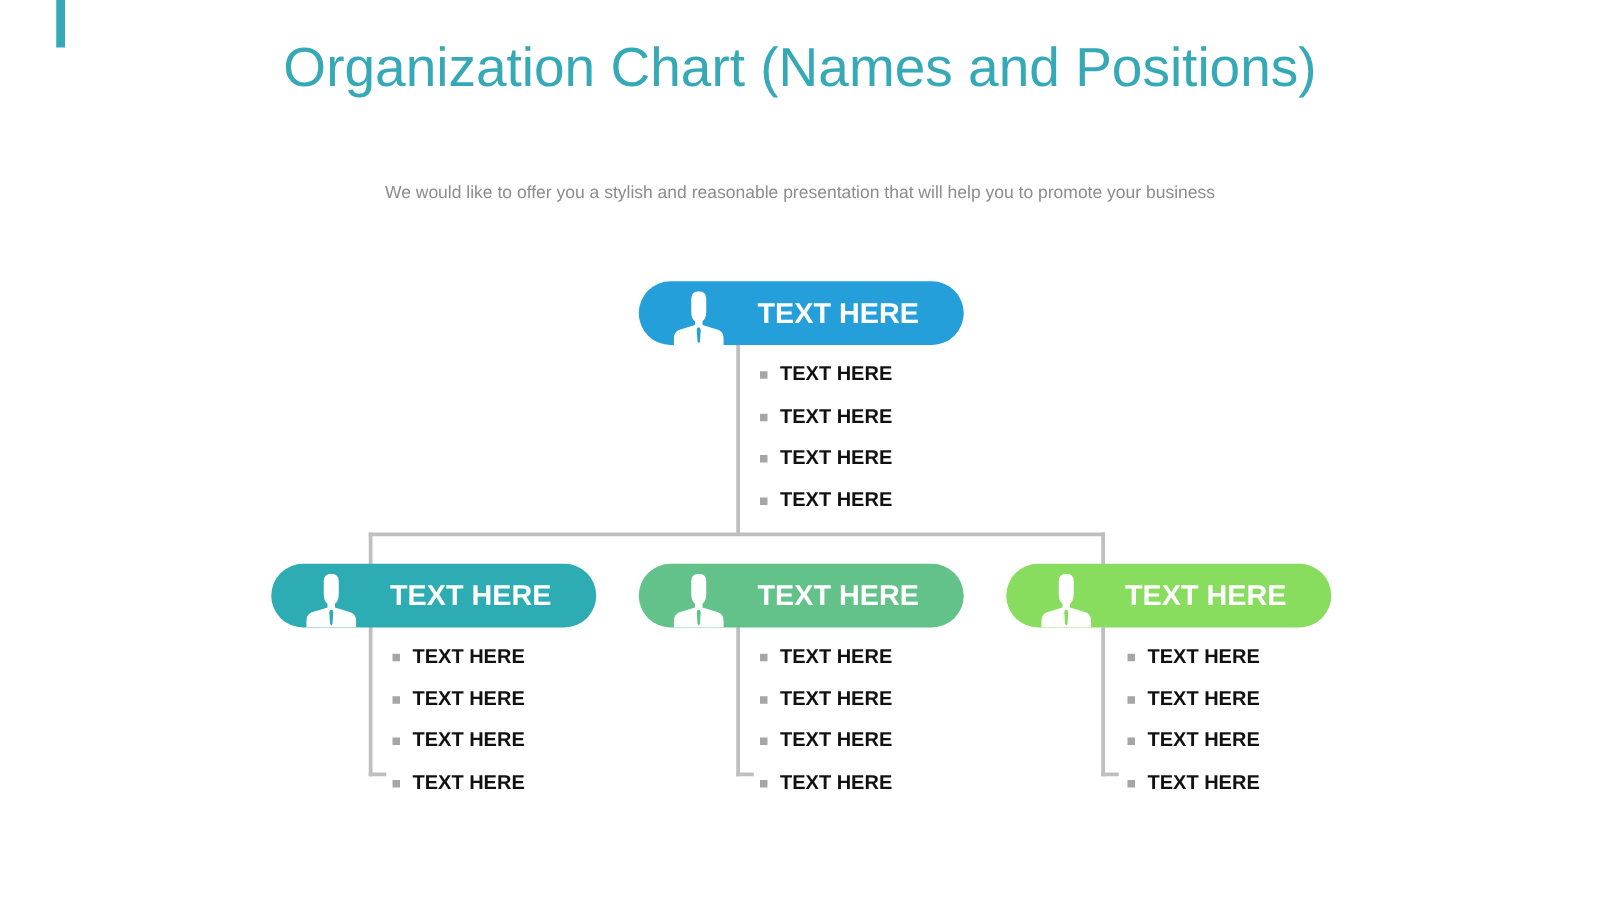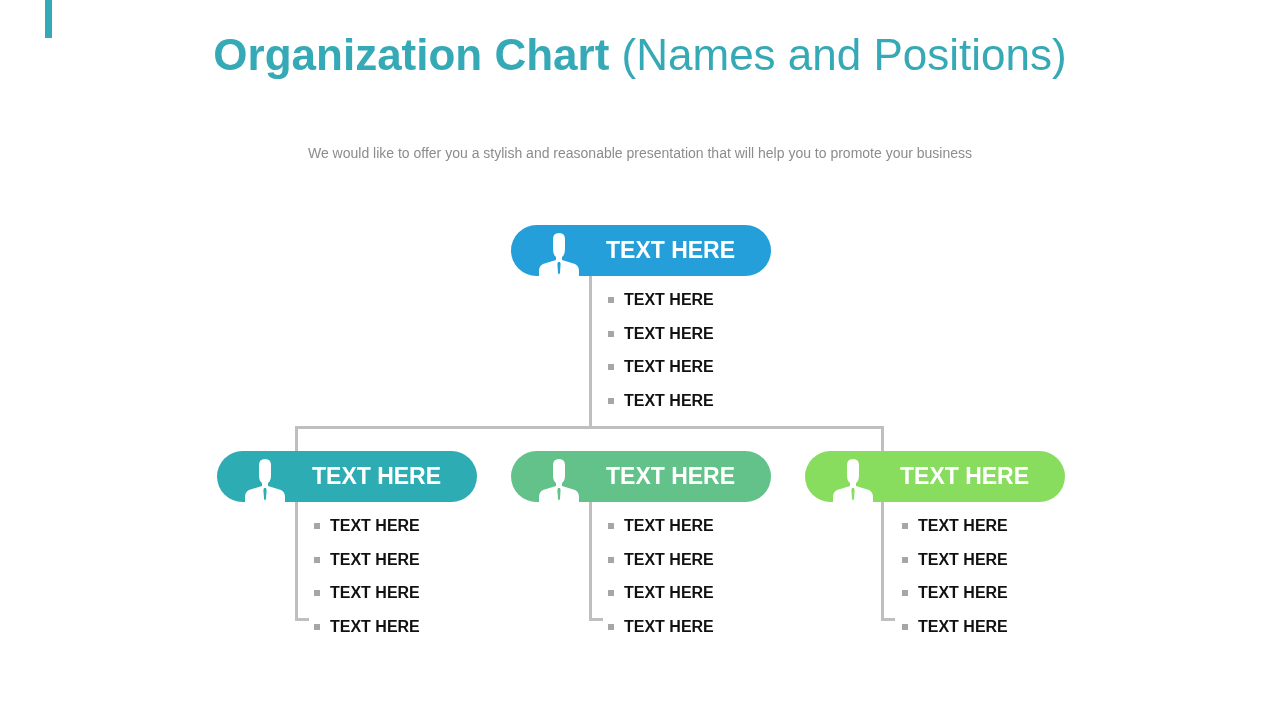"Organization Chart" .title b { font-weight: bold -> normal }
